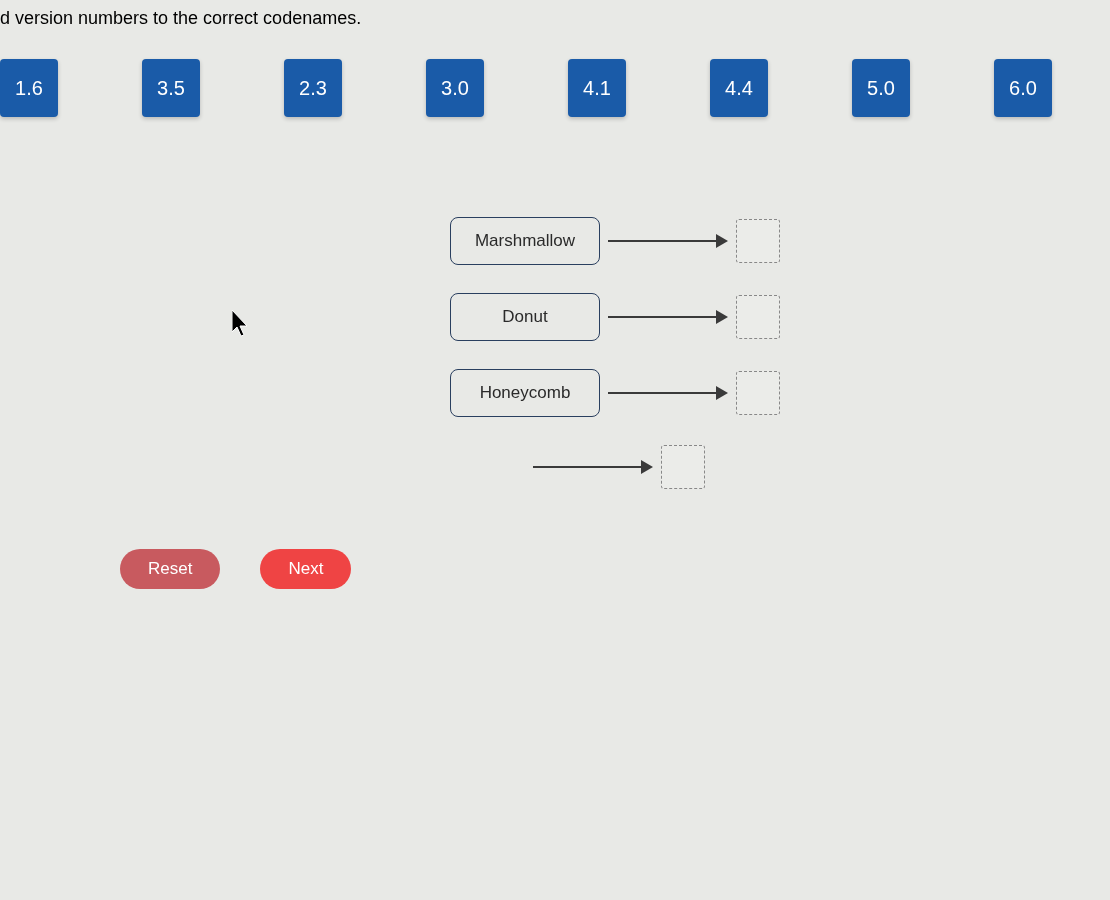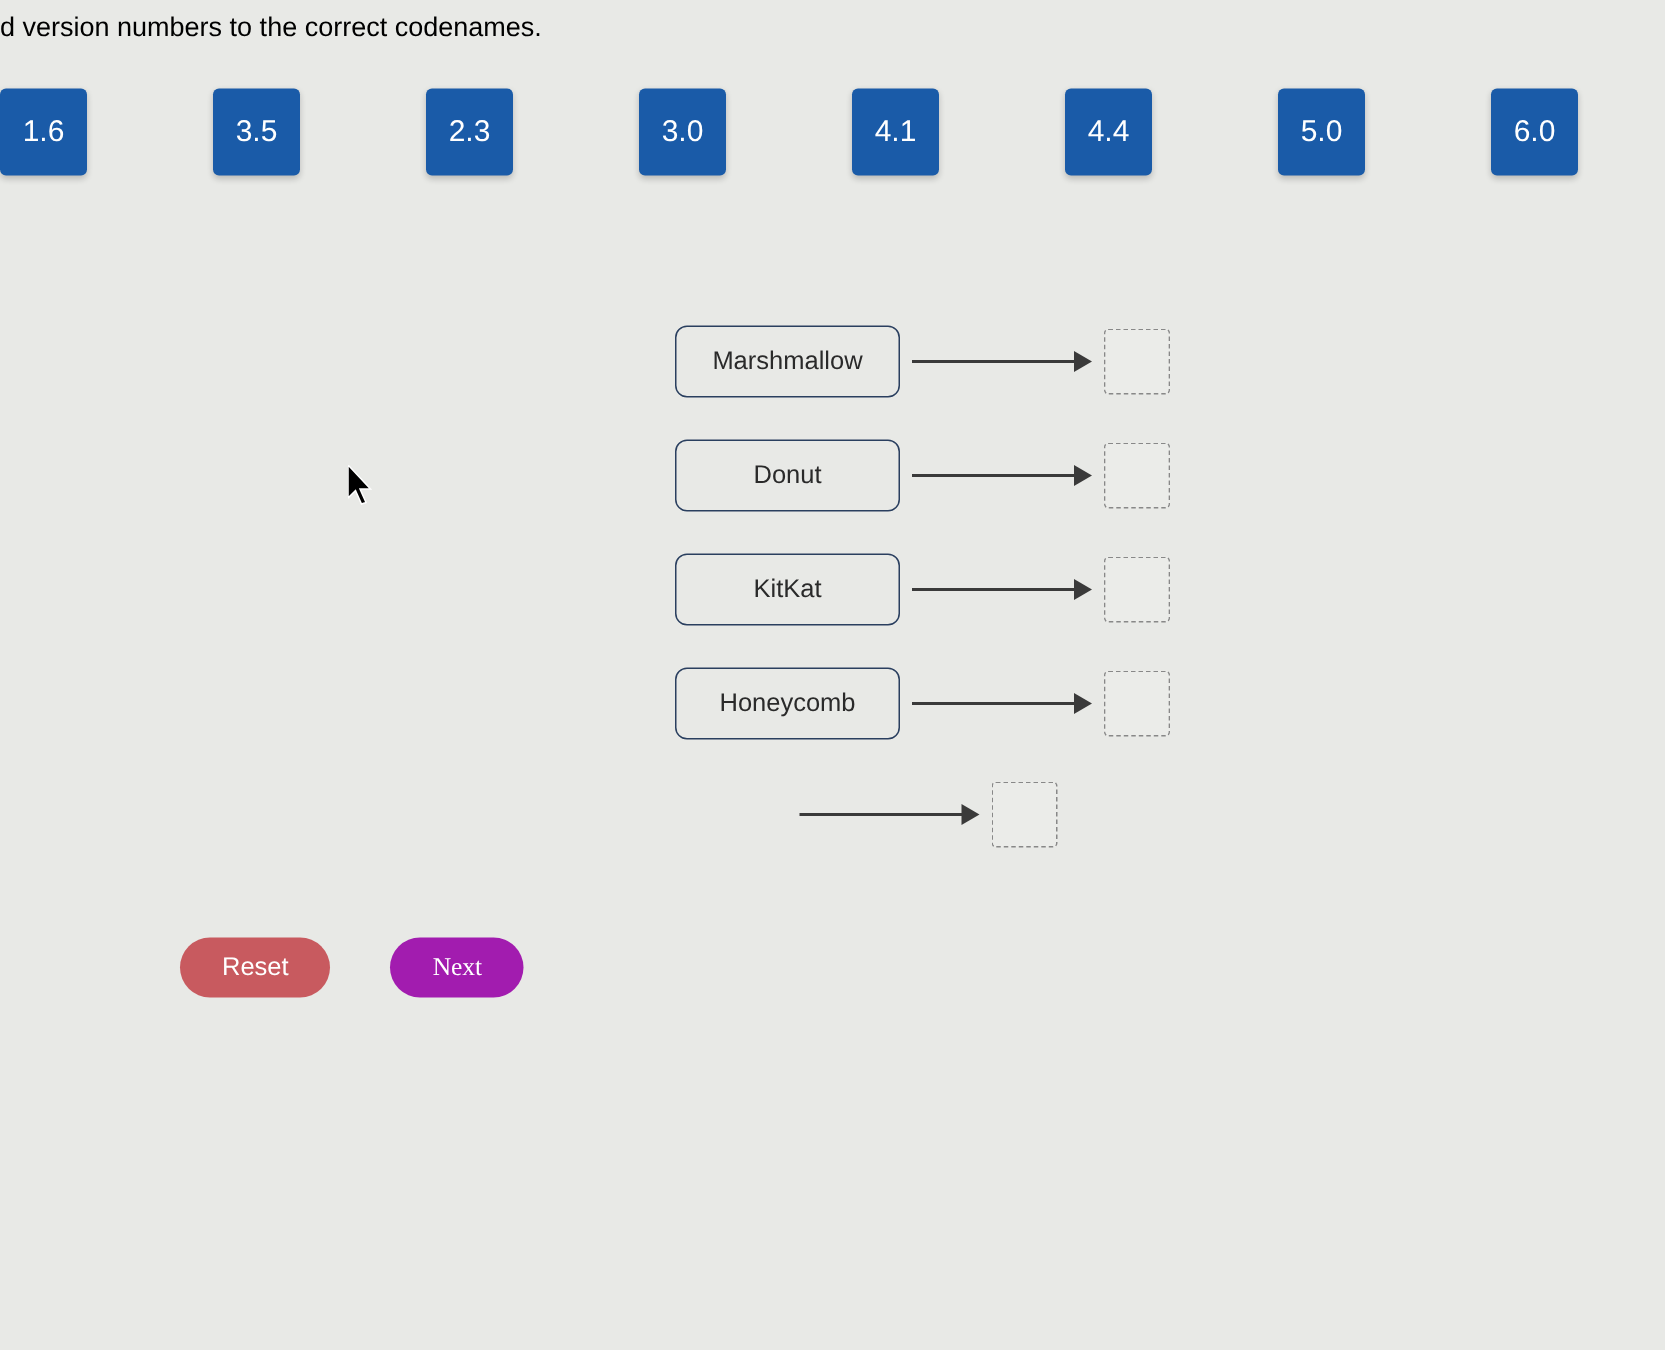"KitKat" div.match-row { html: <div> <div>KitKat</div> <div></div> <div></div> </div> -> none }
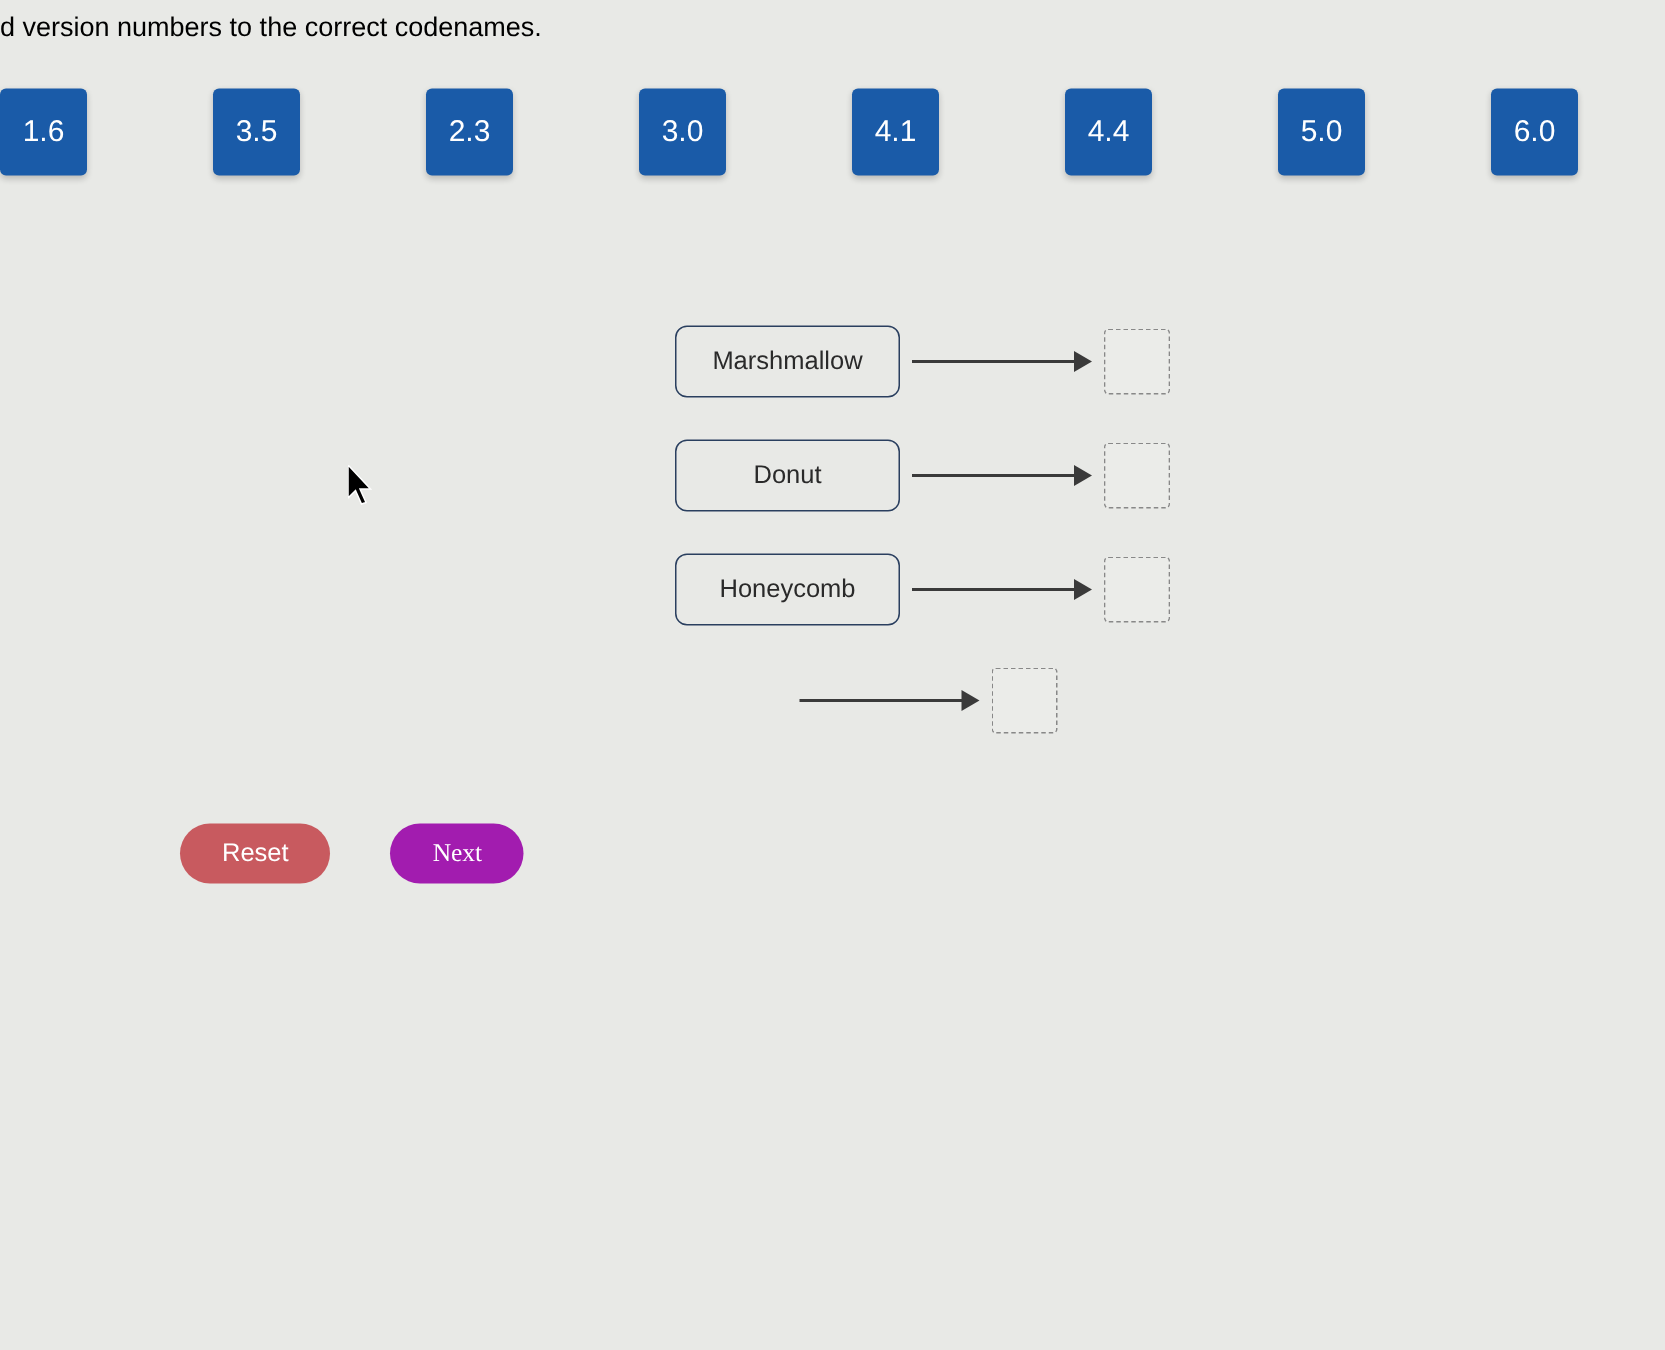"Next" .btn-next { background: #a21caf -> #ef4444; font-family: Liberation Serif, serif -> none }
